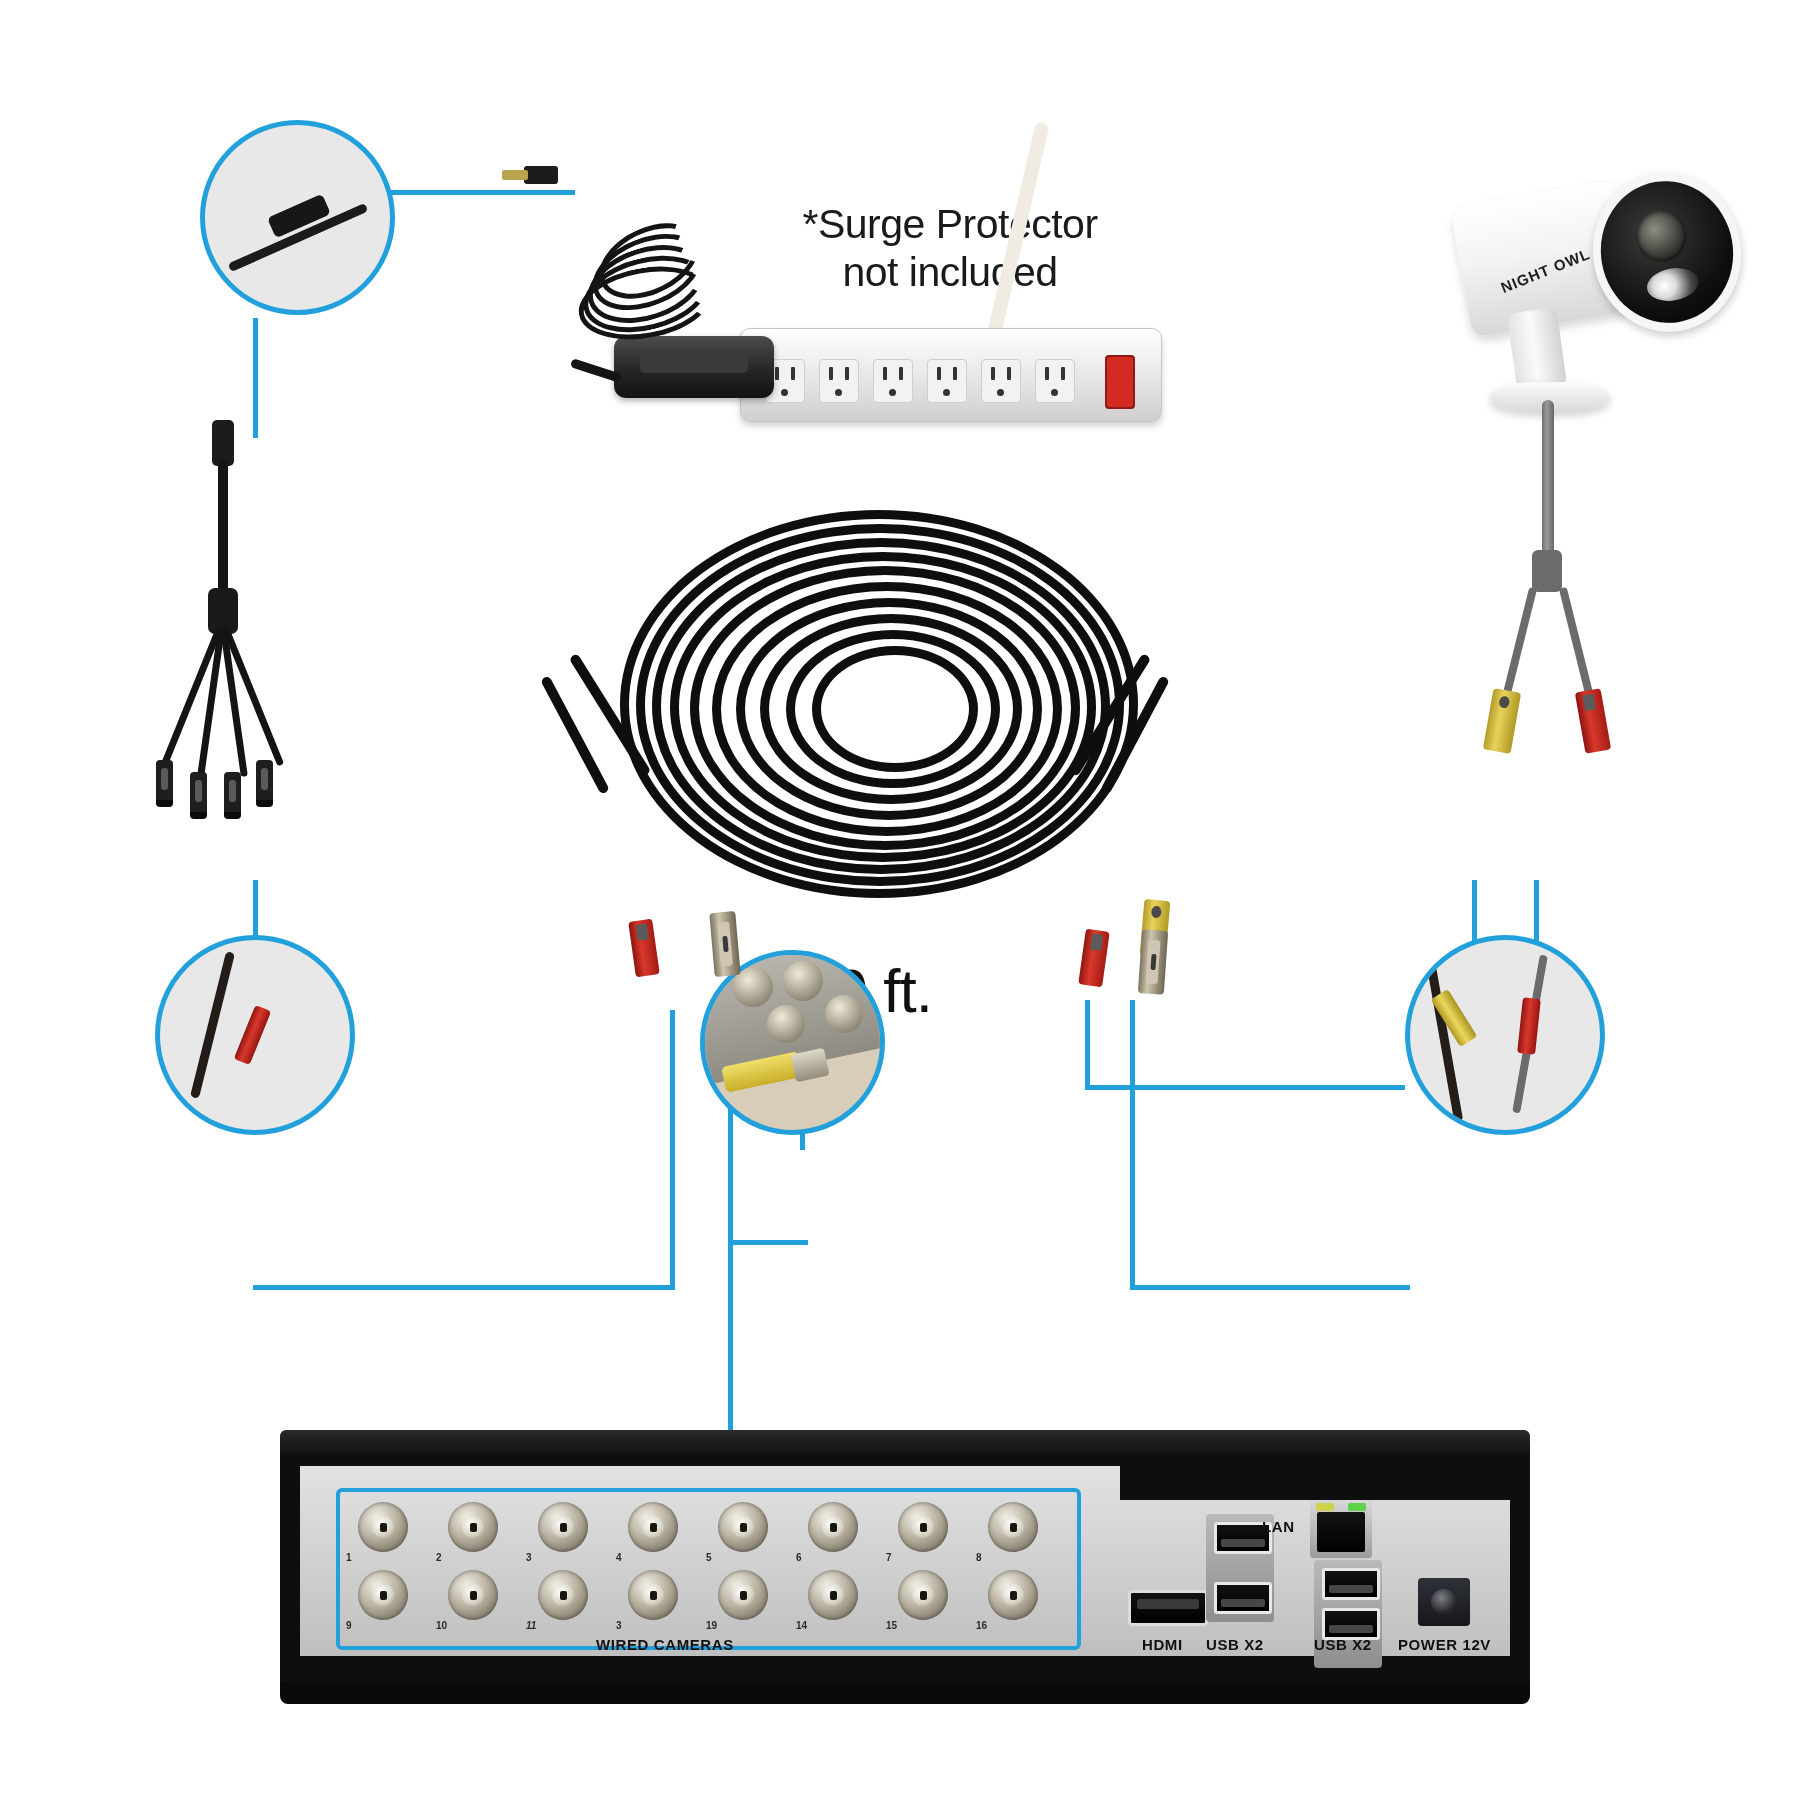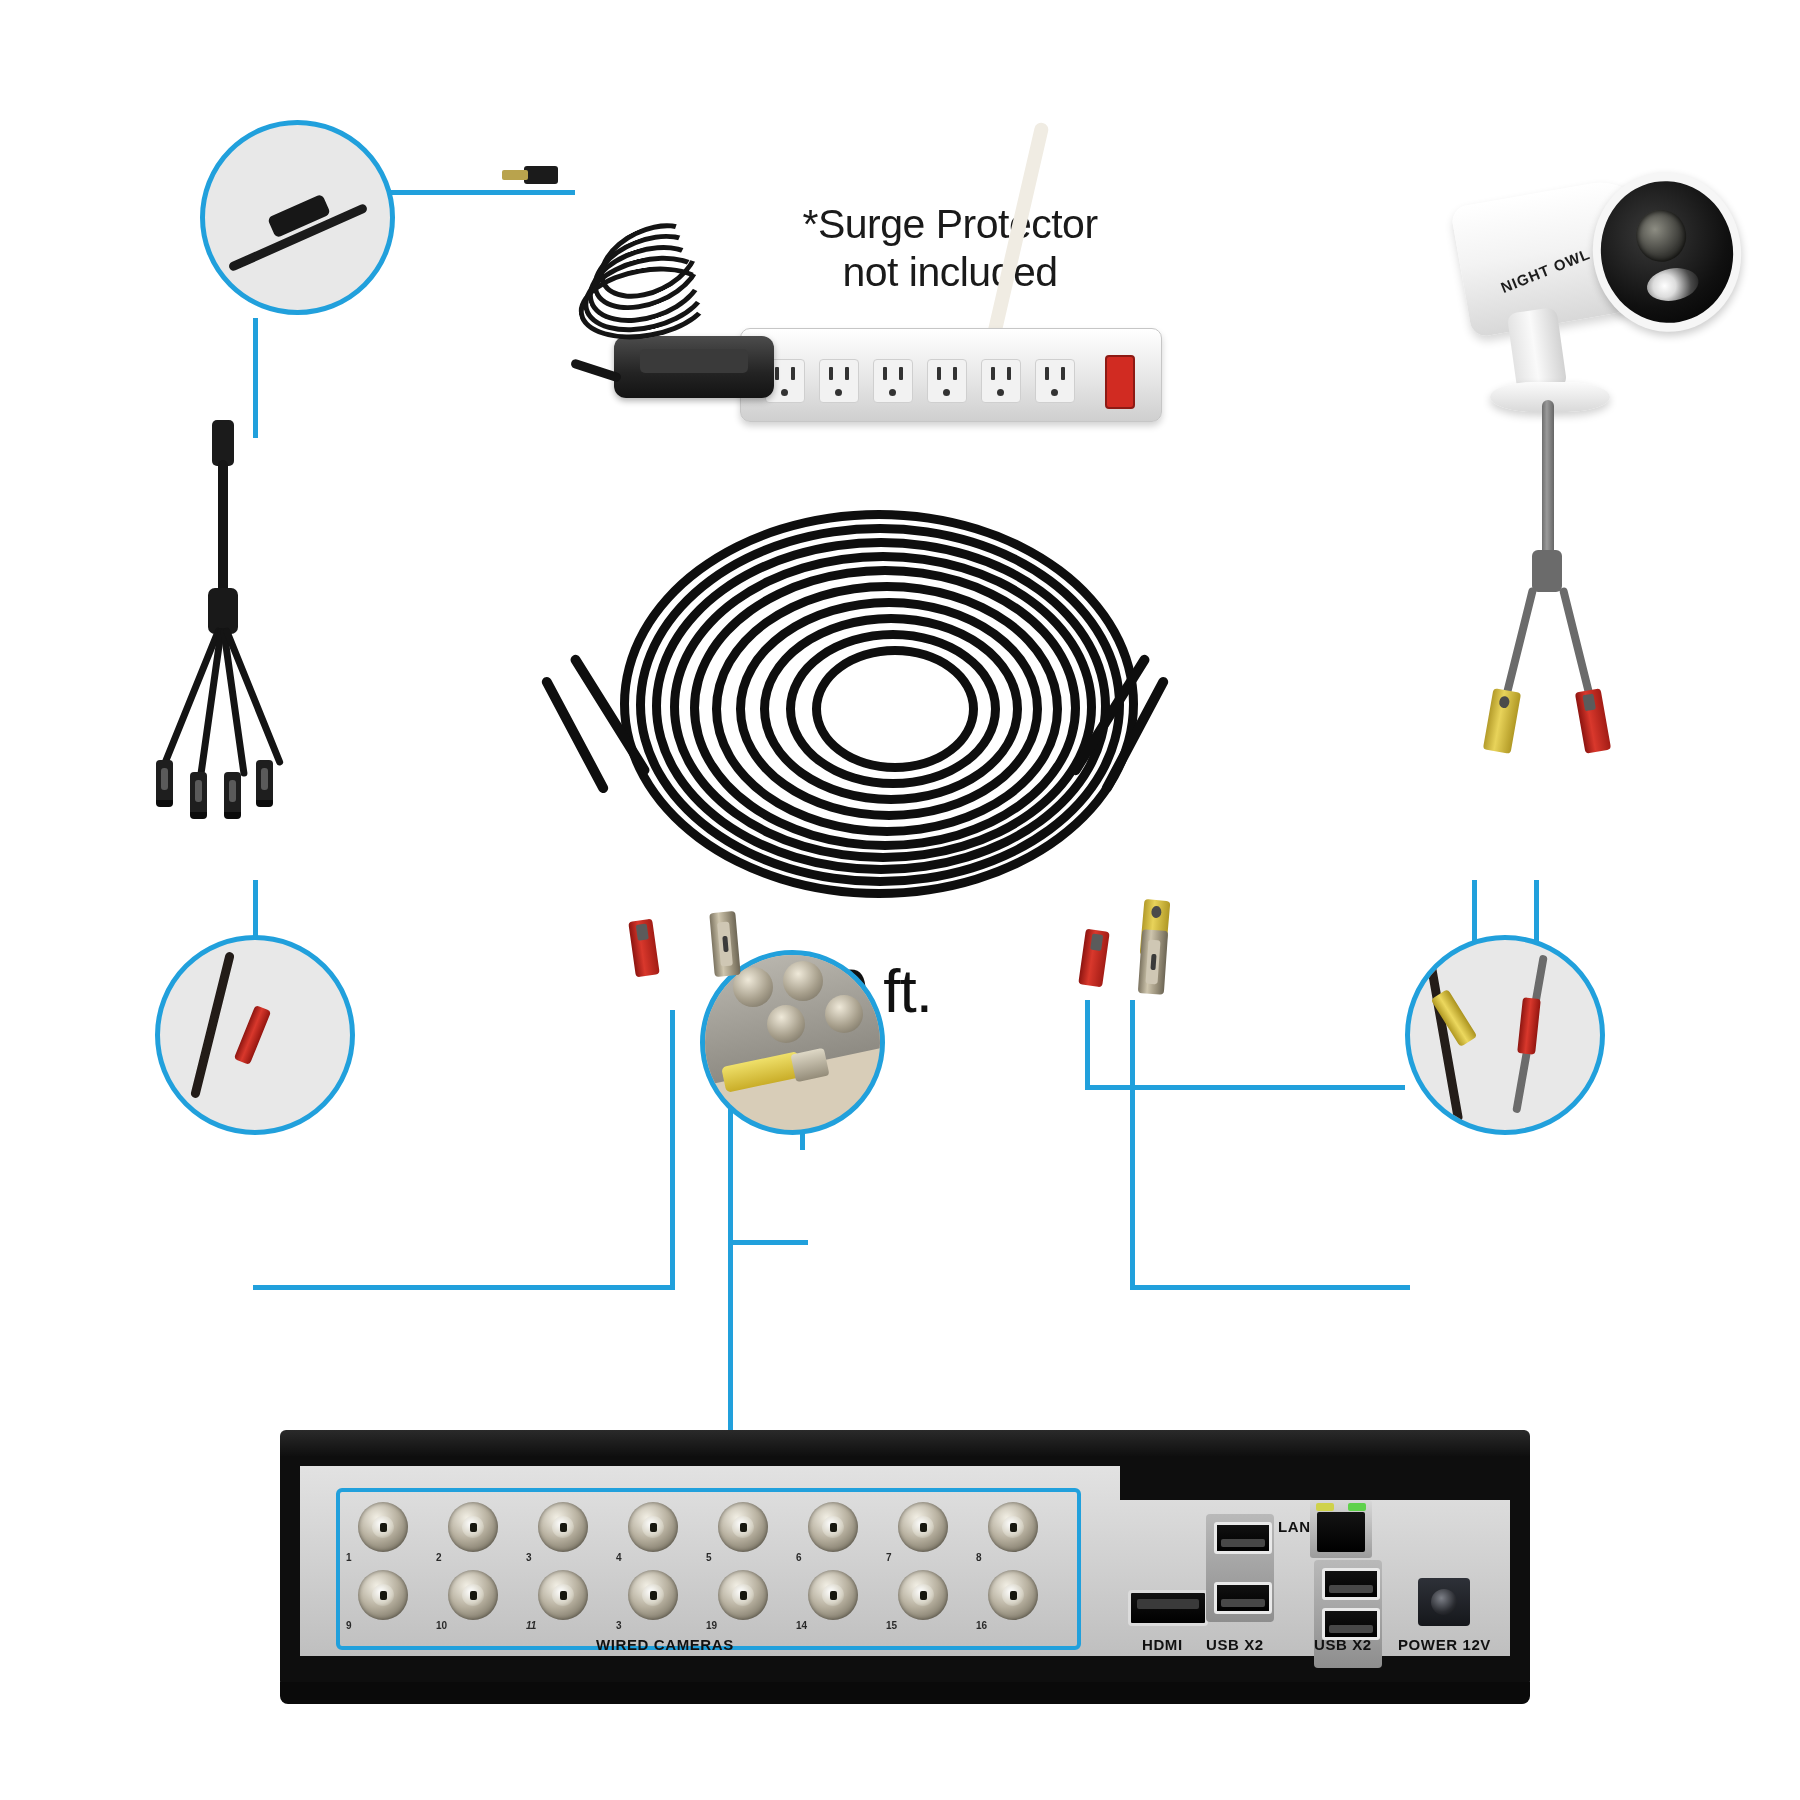"LAN" div.lbl { margin-left: 16px -> none }
